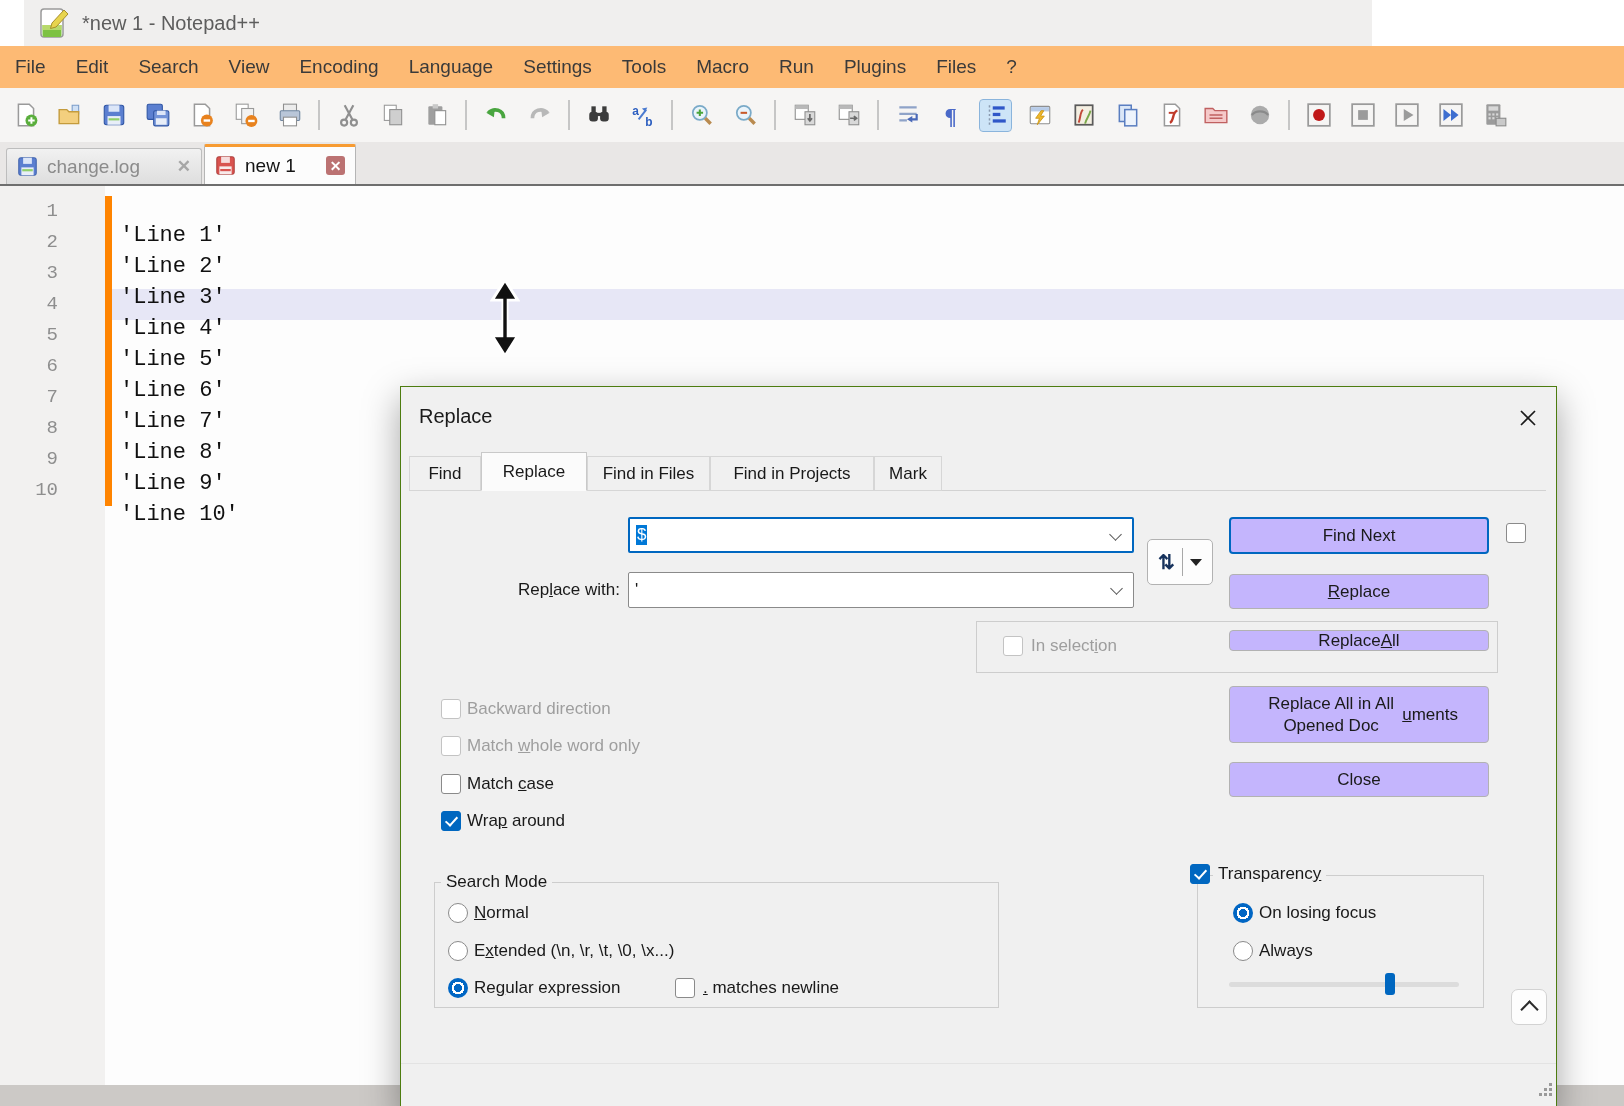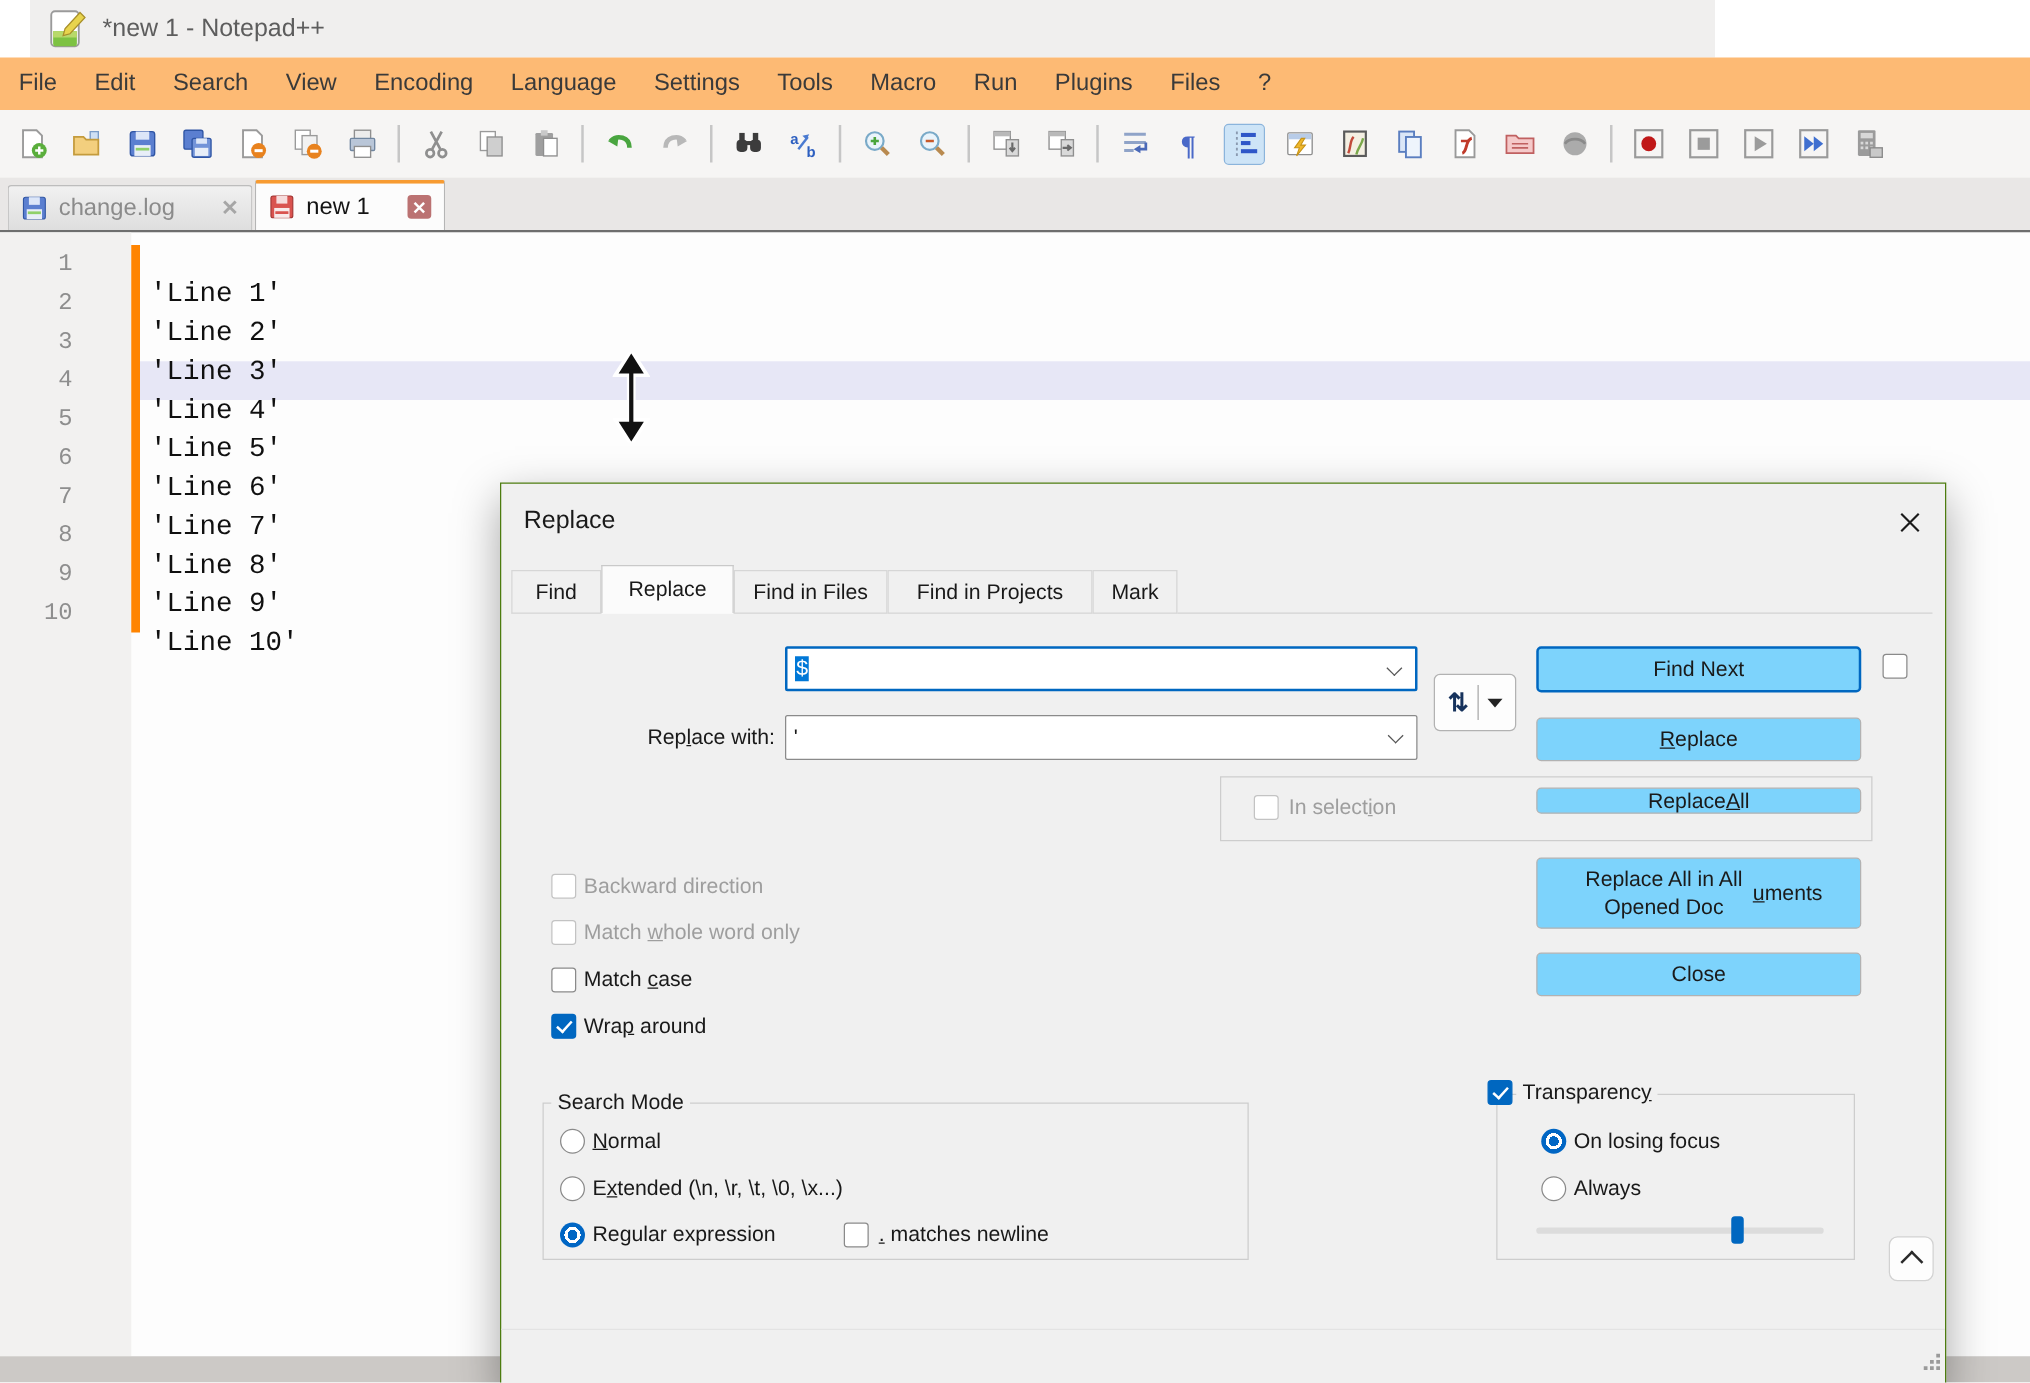"Find Next" .btn { background: #7dd3fc -> #c4b5fd }
